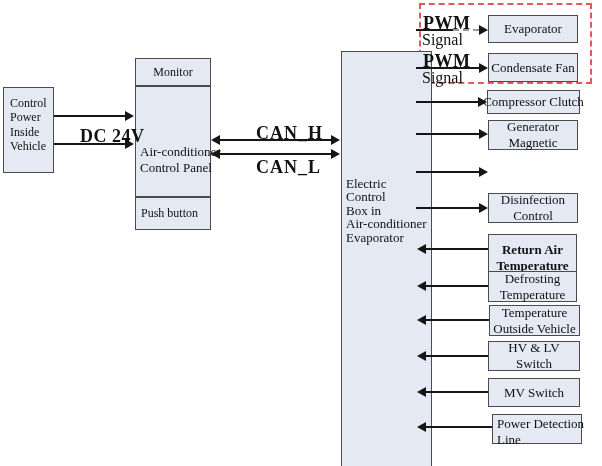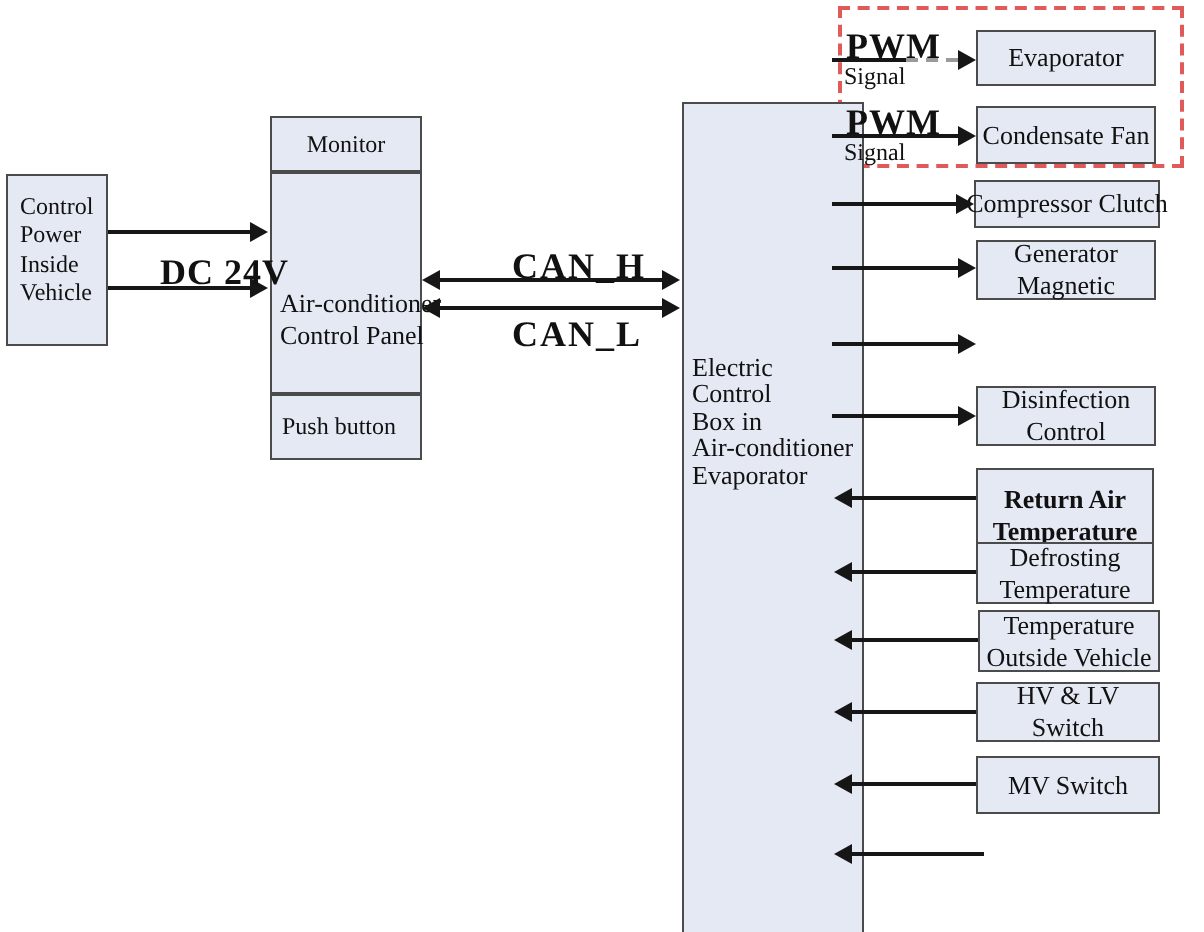"Signal" .sig-sm { font-size: 12px -> 16px }
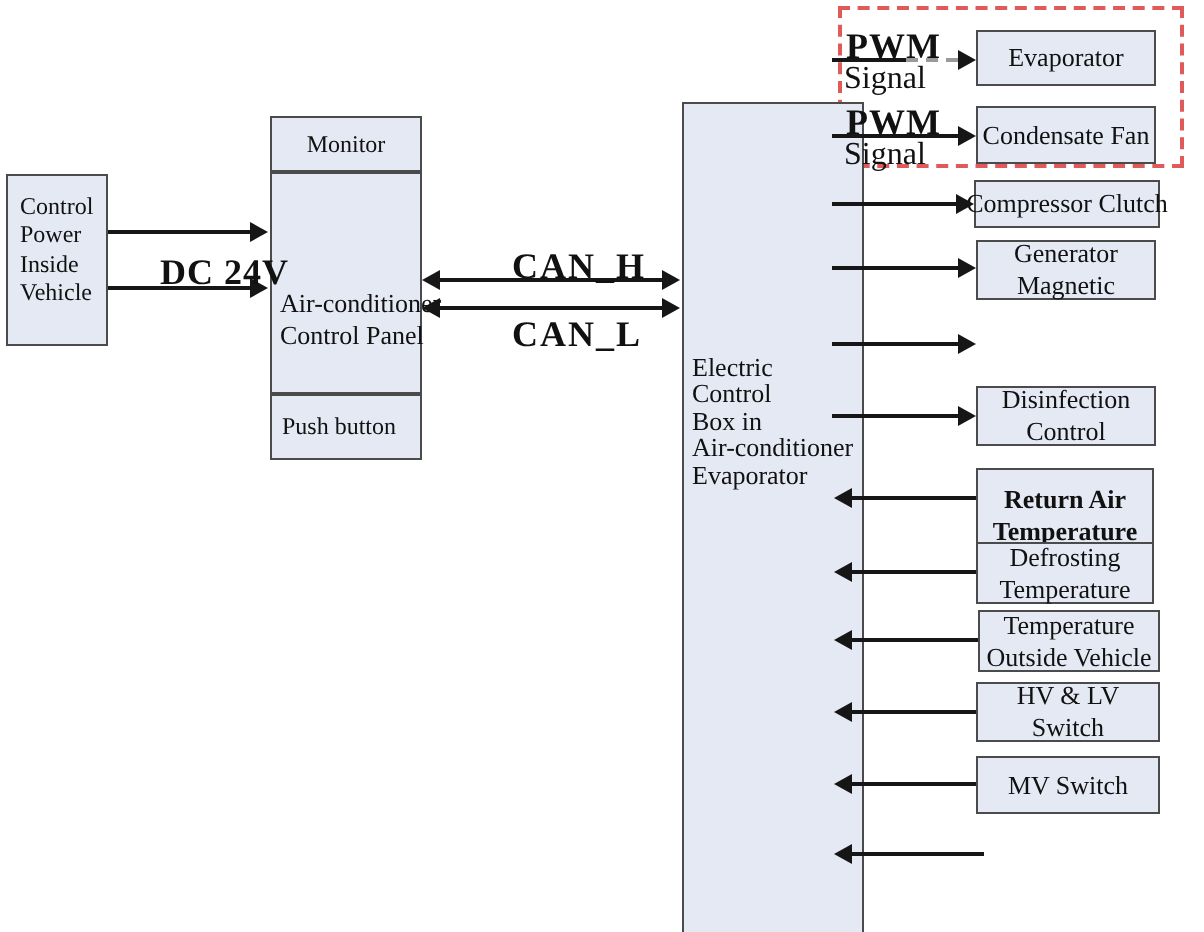"Power Detection" div.box { html: none -> <div>Power Detection Line</div> }
